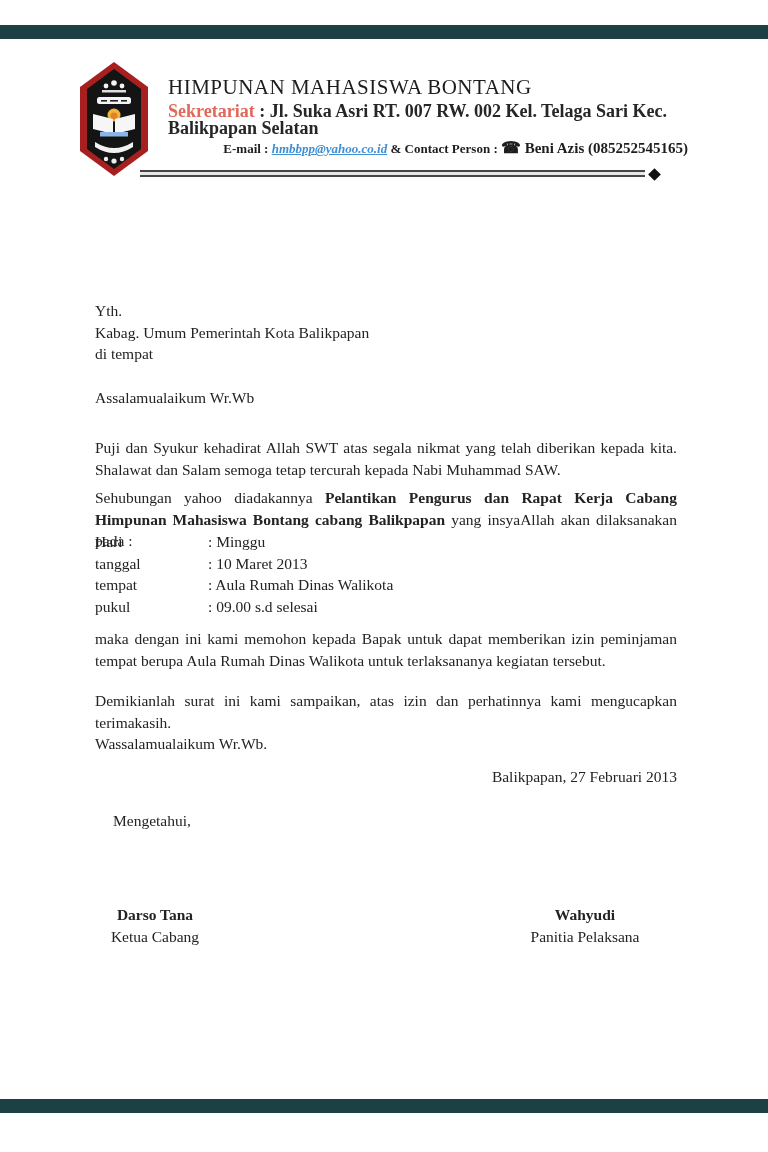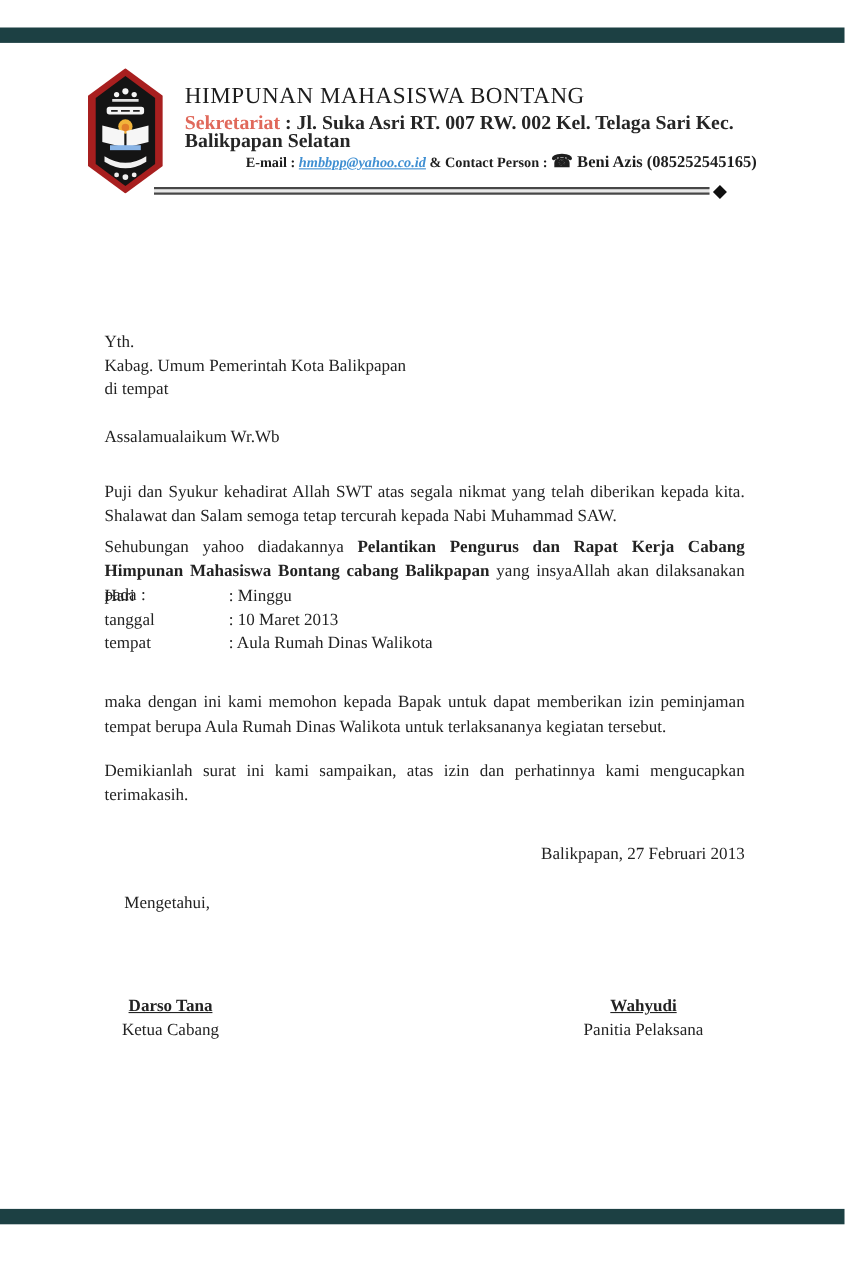"pukul : 09.00 s.d selesai" div.detail-row { html: none -> <div><span>pukul</span><span>:</span><span> 09.00 s.d selesai</span></div> }
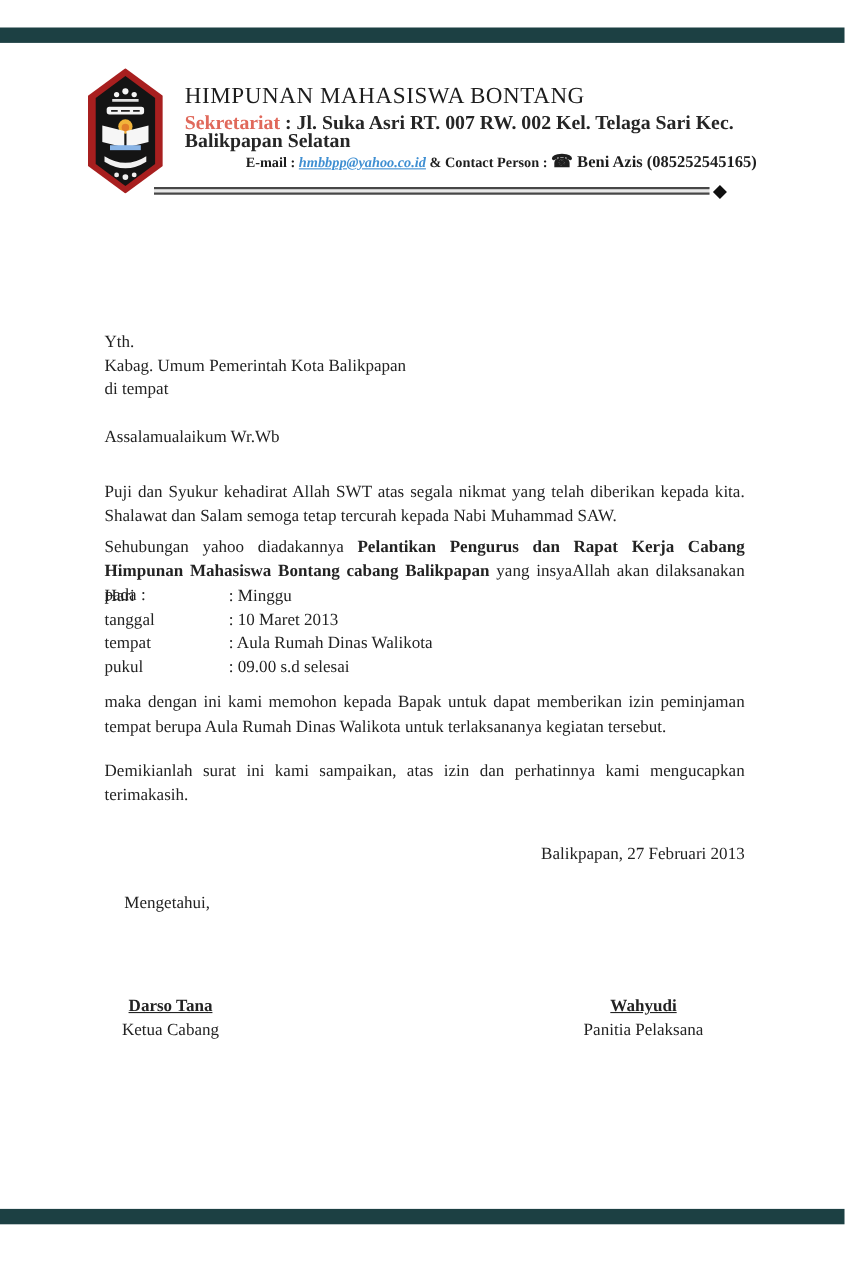"Wassalamualaikum Wr.Wb." div { html: none -> <div>Wassalamualaikum Wr.Wb.</div> }
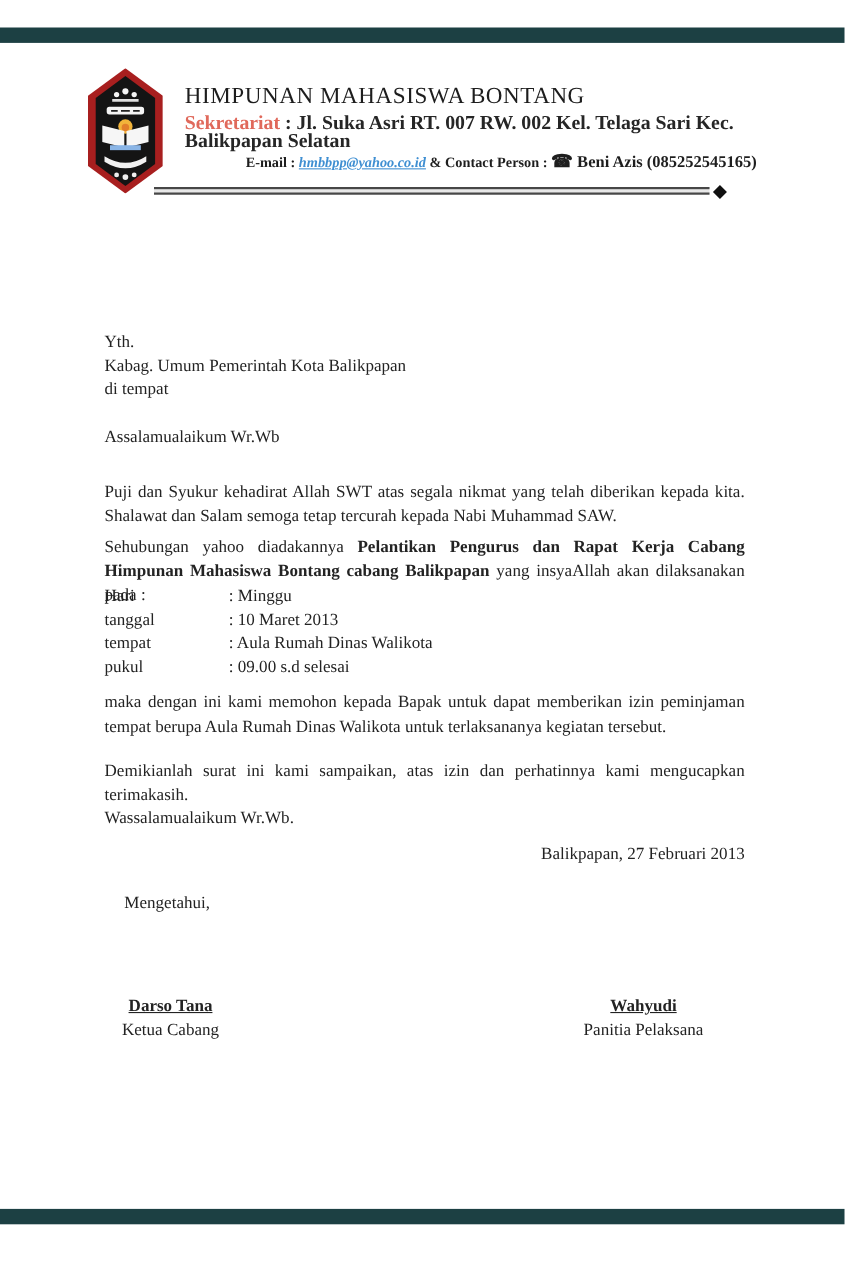"Darso Tana" .sig-name { text-decoration: underline -> none }
